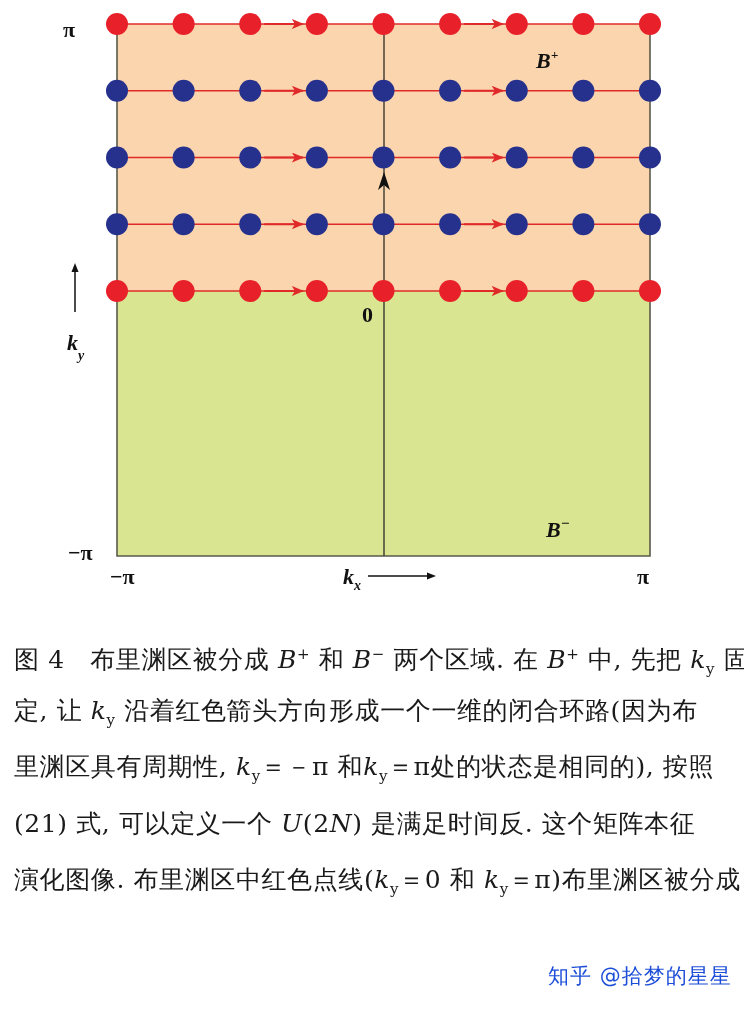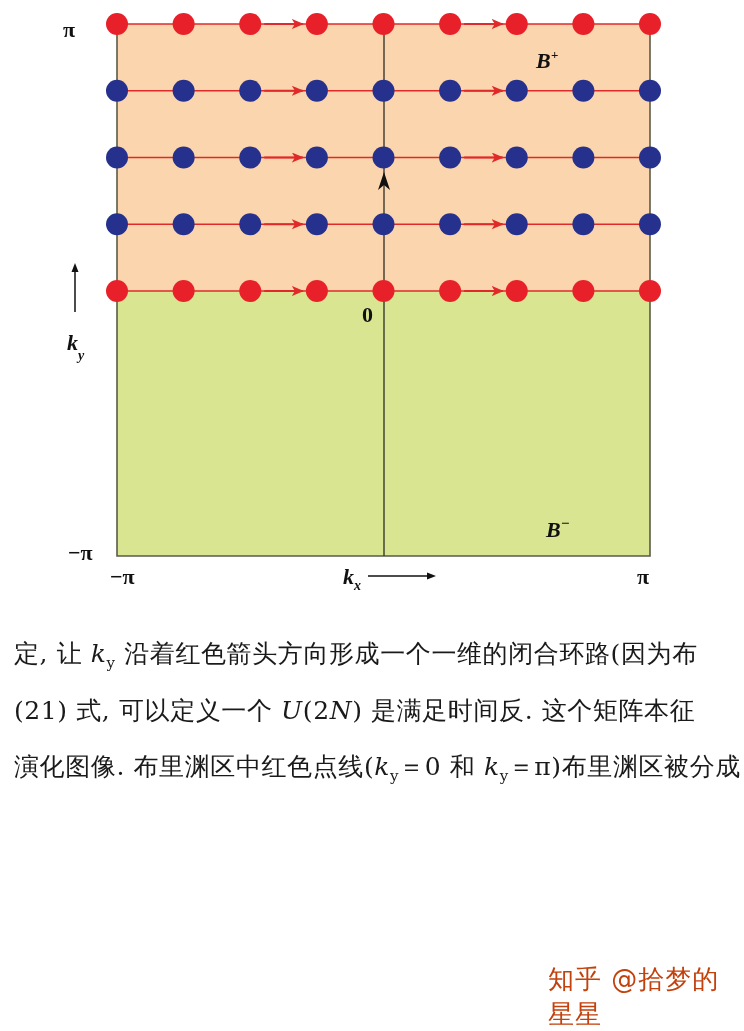"图 4 布里渊区被分成 B+ 和" span.line { html: none -> <span><span>图 4 布里渊区被分成 </span><i>B</i><sup>+</sup><span> 和 </span><i>B</i><sup>−</sup><span> 两个区域. 在 </span><i>B</i><sup>+</sup><span> 中, 先把 </span><i>k</i><sub>y</sub><span> 固</span></span> }
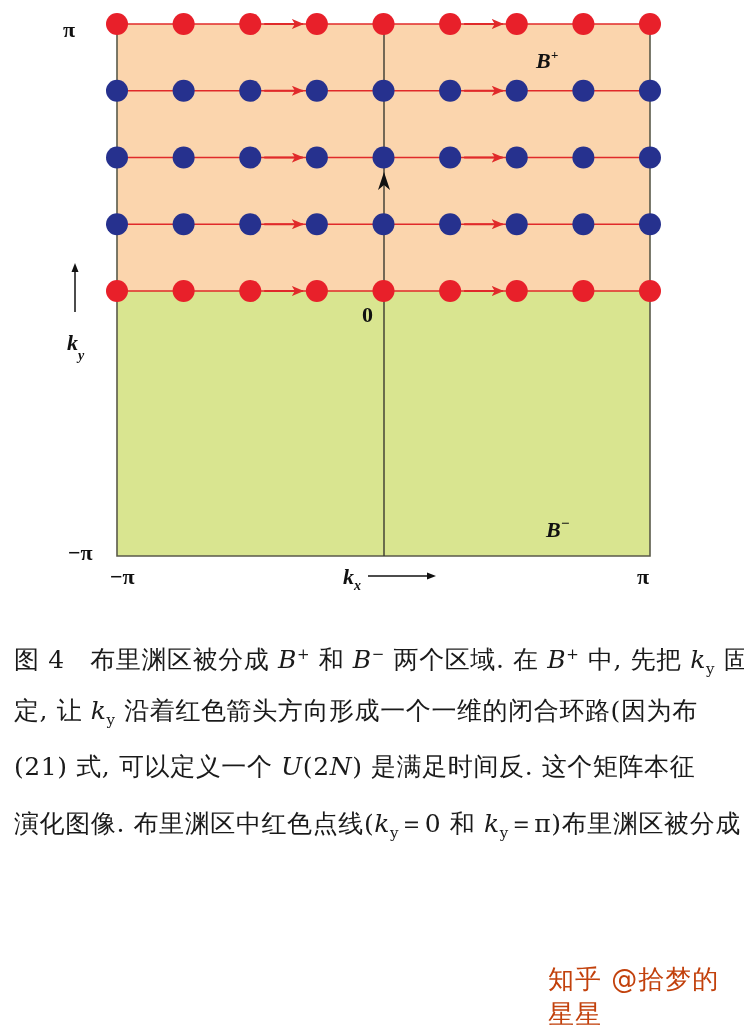"里渊区具有周期性, ky＝－π 和ky＝π处的状态是相同的), 按照" span.line { html: none -> <span><span>里渊区具有周期性, </span><i>k</i><sub>y</sub><span>＝－π 和</span><i>k</i><sub>y</sub><span>＝π处的状态是相同的), 按照</span></span> }
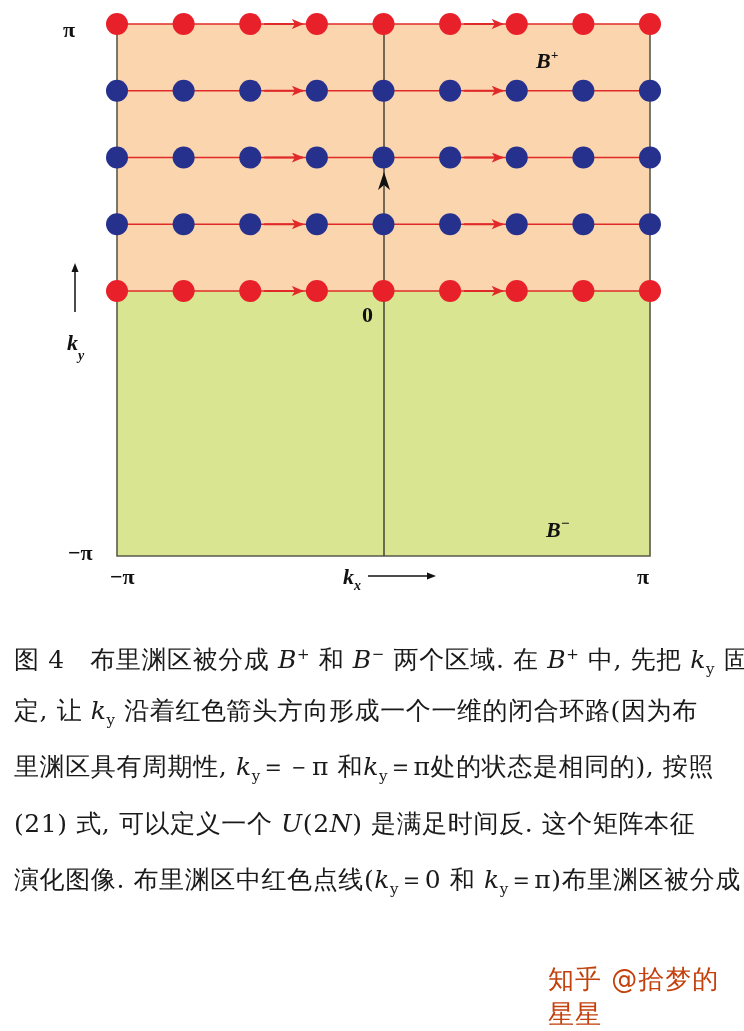"知乎 @拾梦的星星" #watermark { color: #c2410c -> #1d4ed8; font-size: 26px -> 21px }
